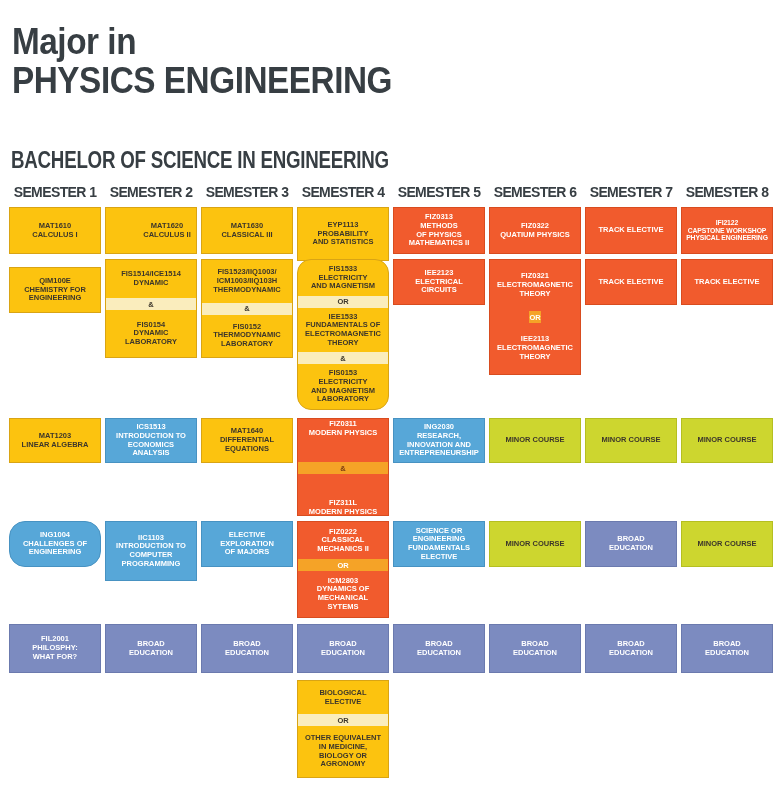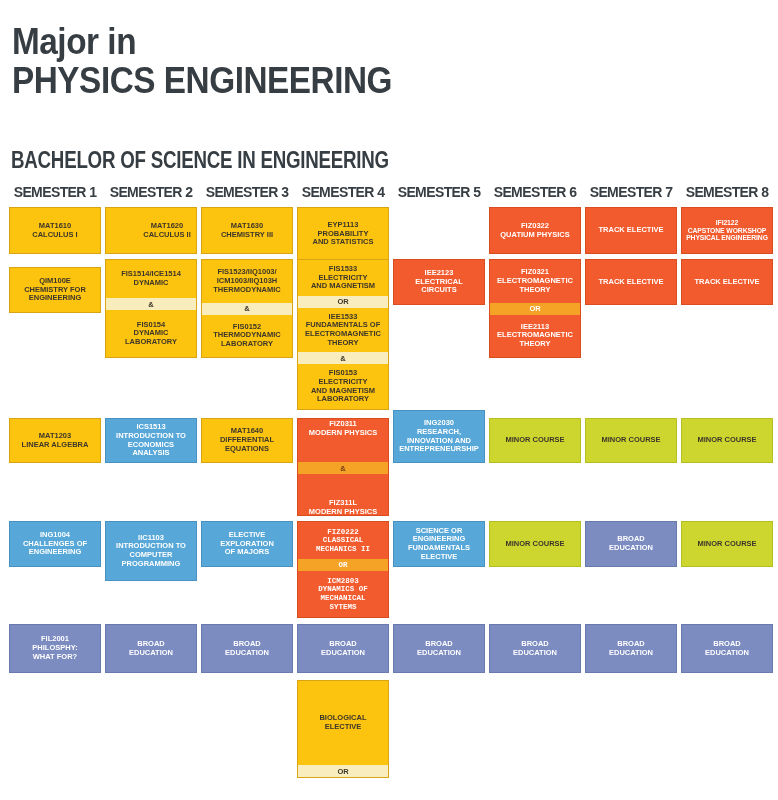"FIZ0313" div.box { html: none -> <div> <div>FIZ0313 METHODS OF PHYSICS MATHEMATICS II</div> </div> }
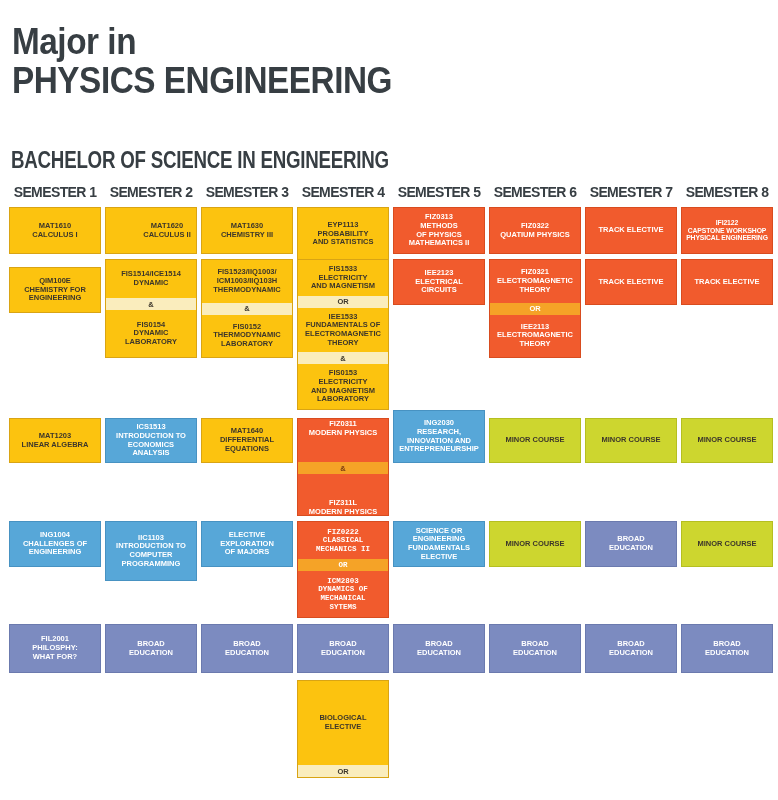"MAT1630" div.seg { text: CHEMISTRY -> CLASSICAL }
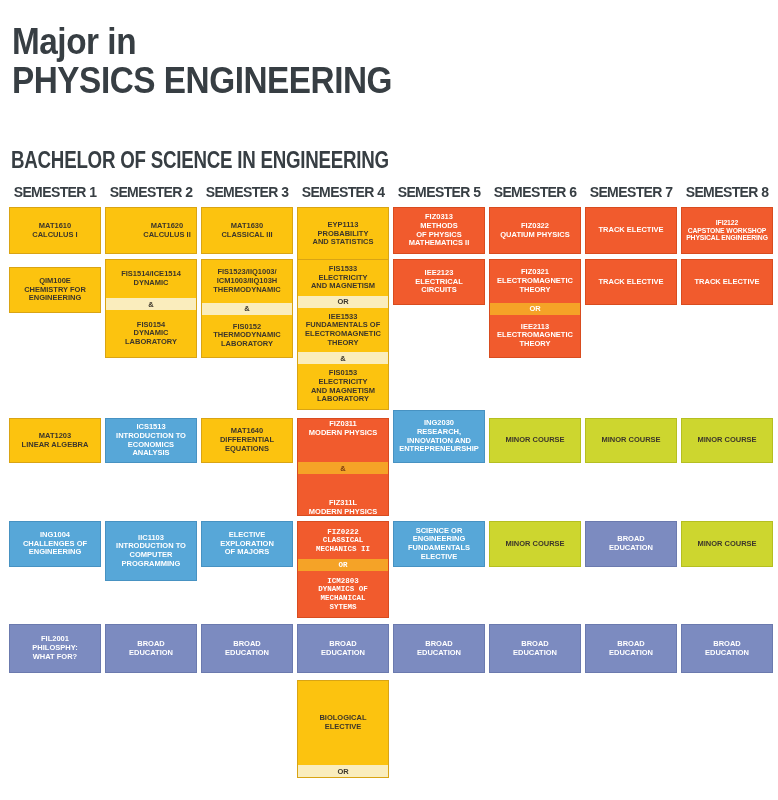"FIS1533" div.box { border-radius: none -> 14px }
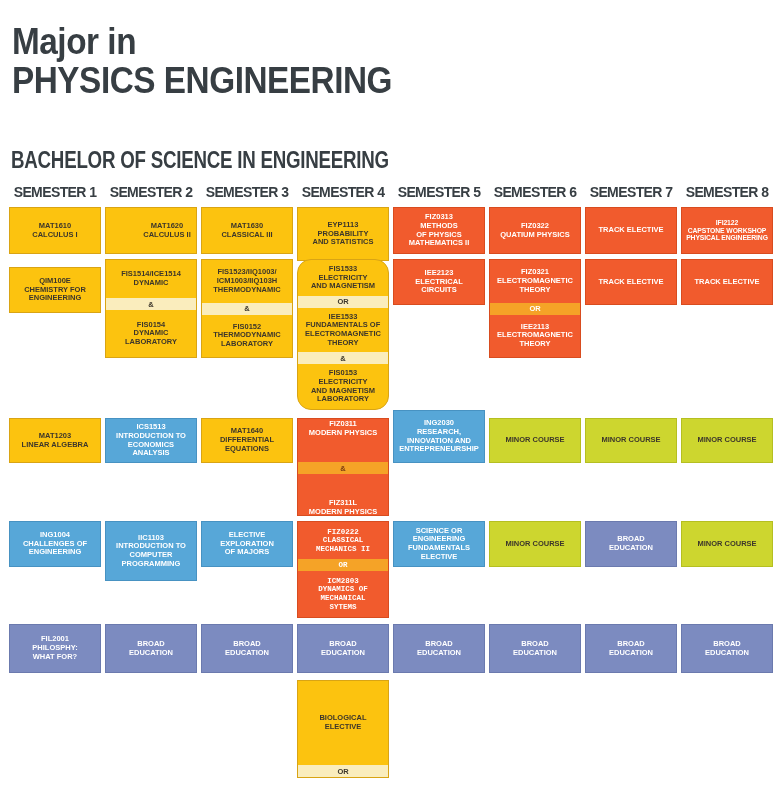"FIZ0321" div.box { align-items: none -> center; height: 99px -> 116px }
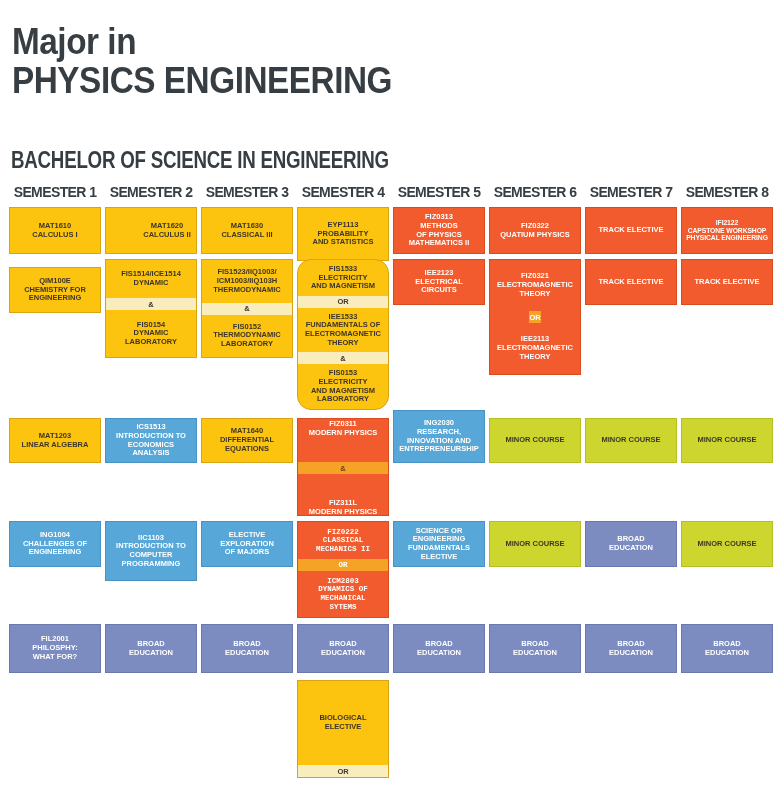"ING2030" div.box { height: 53px -> 45px; top: 229px -> 237px }
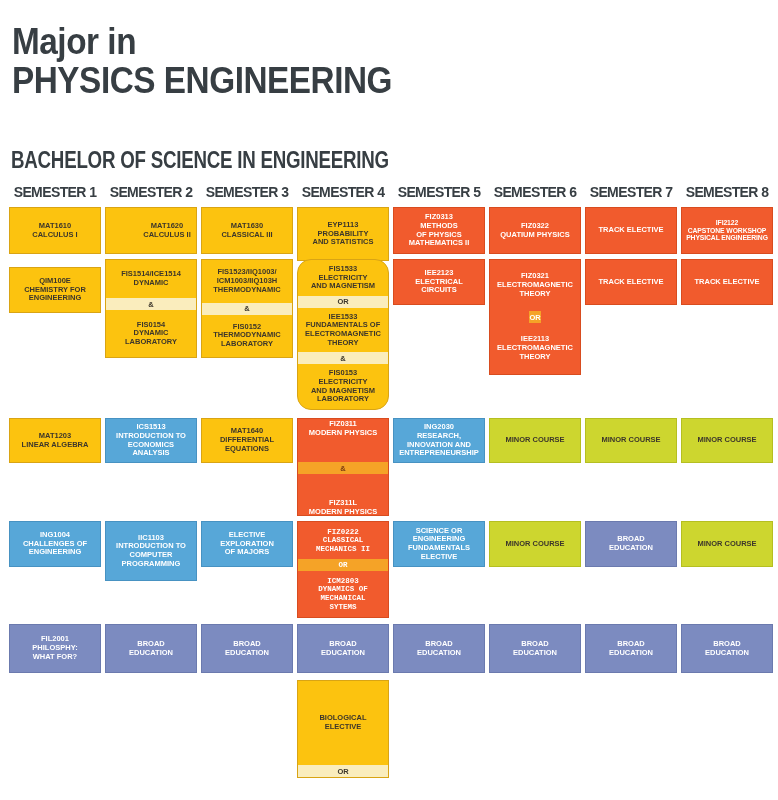"ING1004" div.box { border-radius: none -> 16px }
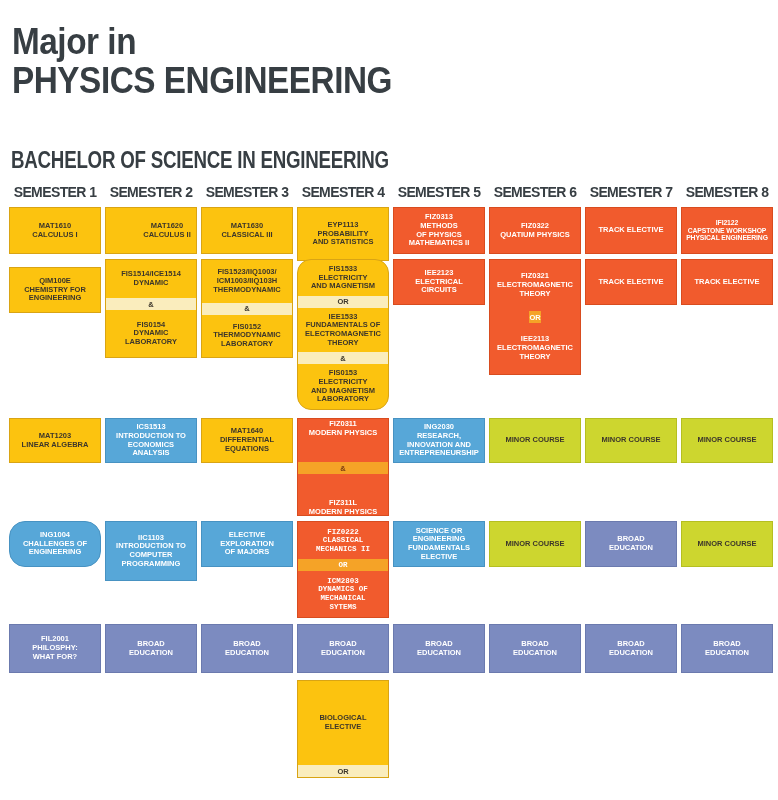"FIZ0222" div.box { font-family: Liberation Mono, monospace -> none }
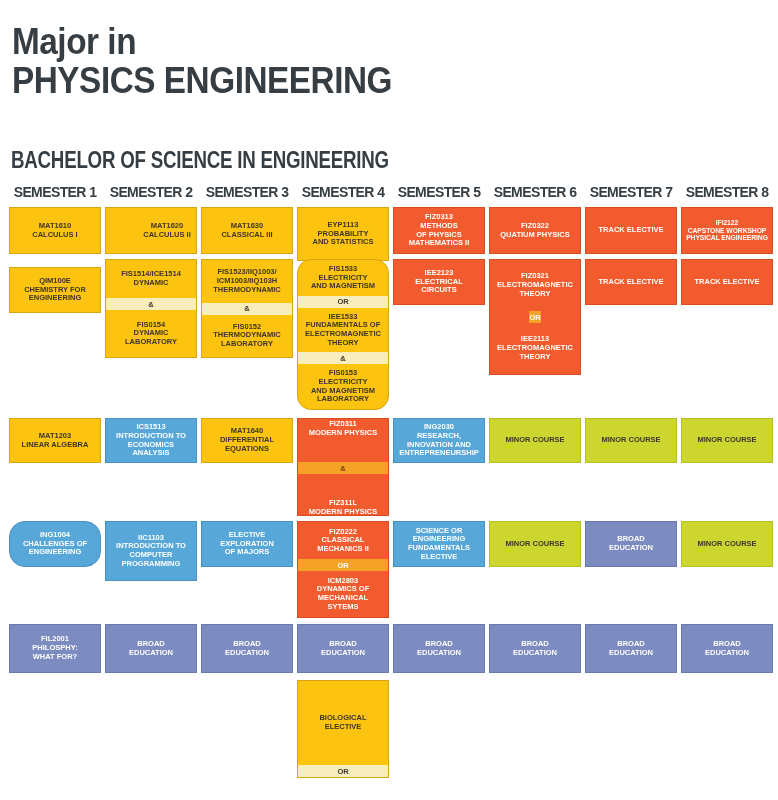"OTHER EQUIVALENT" div.seg { html: none -> <div>OTHER EQUIVALENT IN MEDICINE, BIOLOGY OR AGRONOMY</div> }
